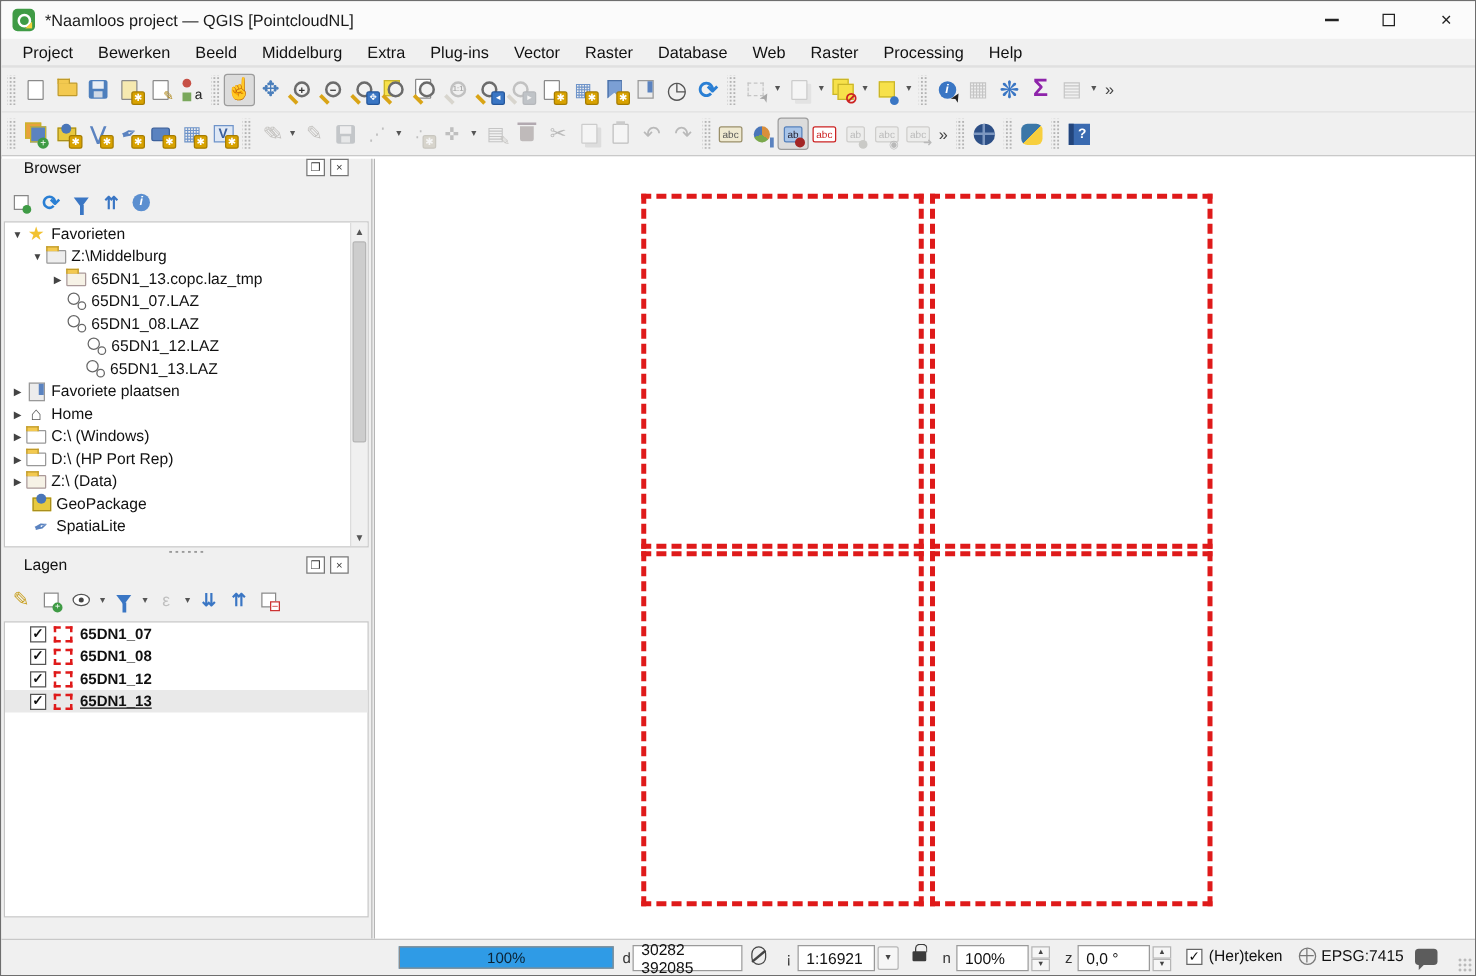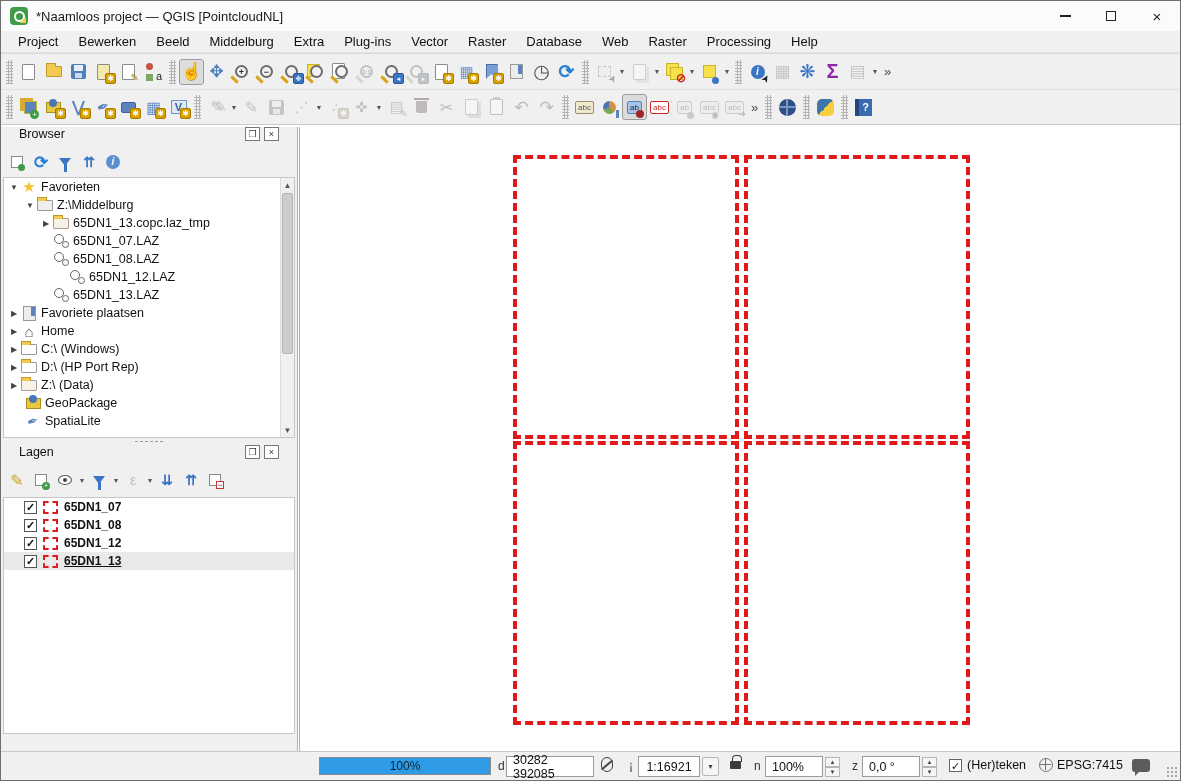"65DN1_13.LAZ" div.trow { padding-left: 48px -> 63px }
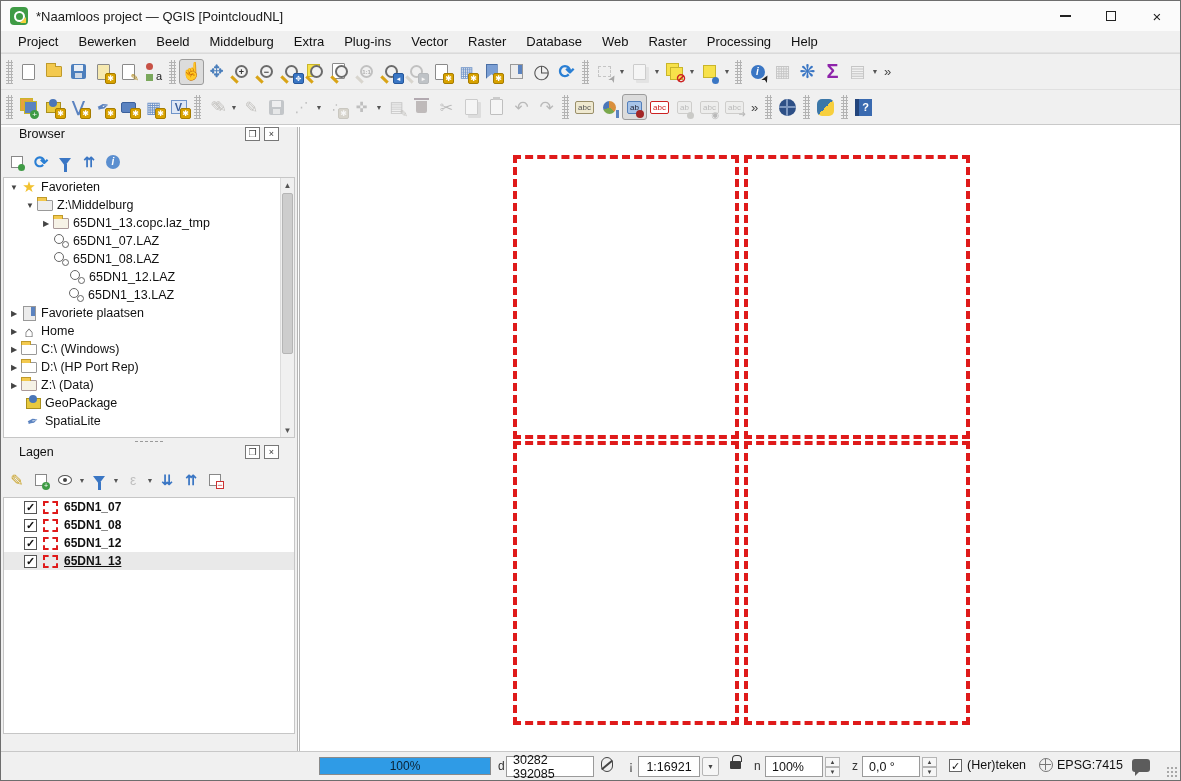"30282 392085" .sbbox { justify-content: center -> flex-start }
